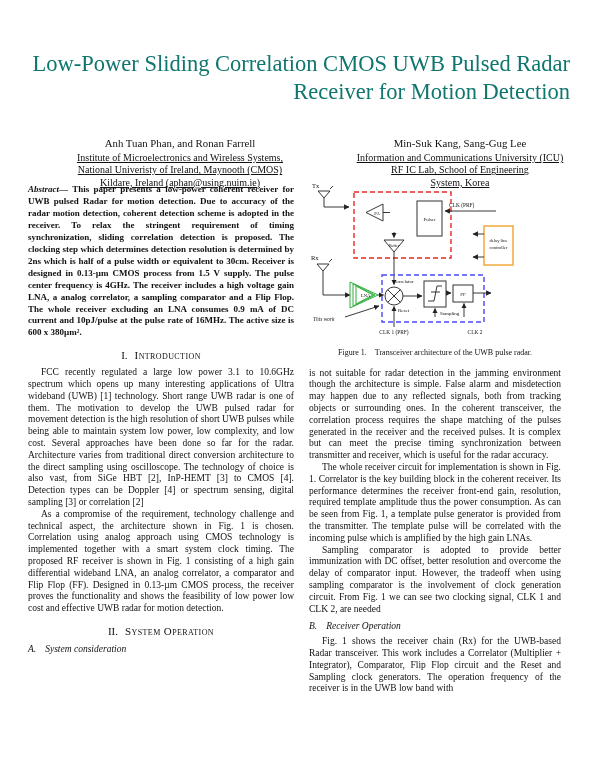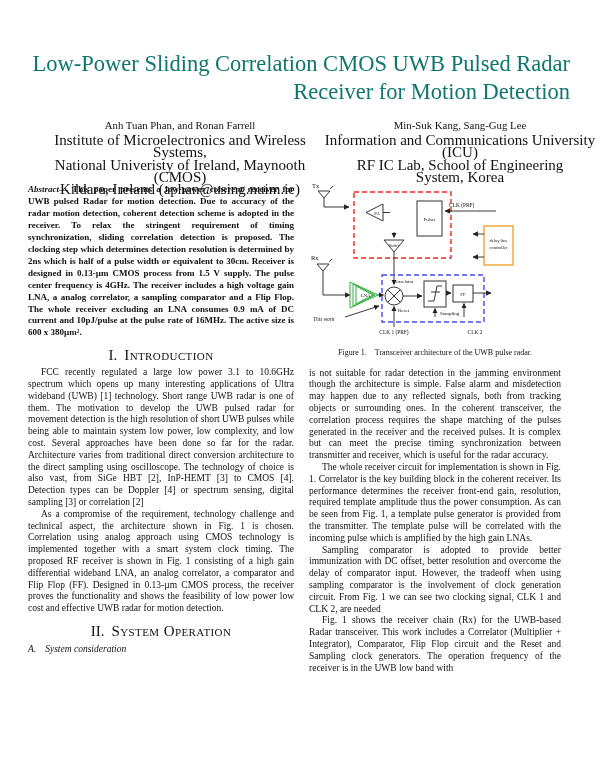"Anh Tuan Phan, and Ronan" .authors { margin-top: 13px -> 31px }
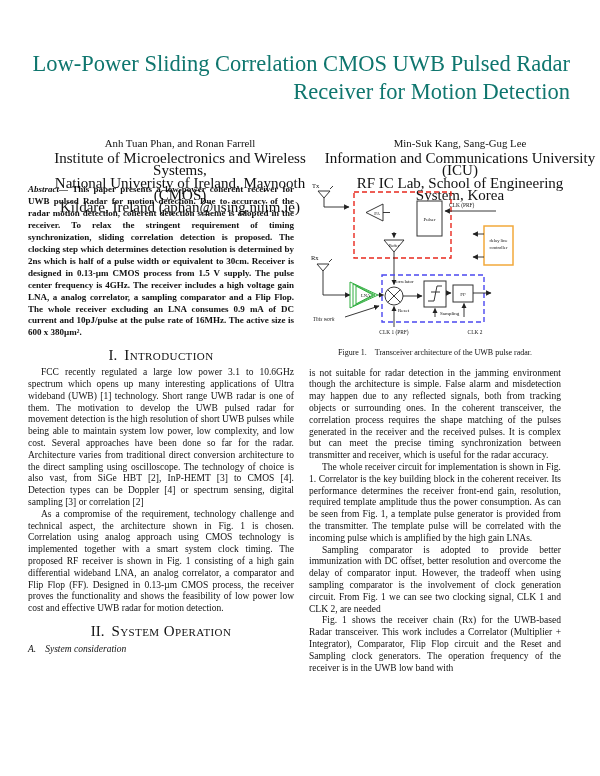"Institute of Microelectronics and" .auth .affil { font-size: 15px -> 10px; text-decoration: none -> underline }
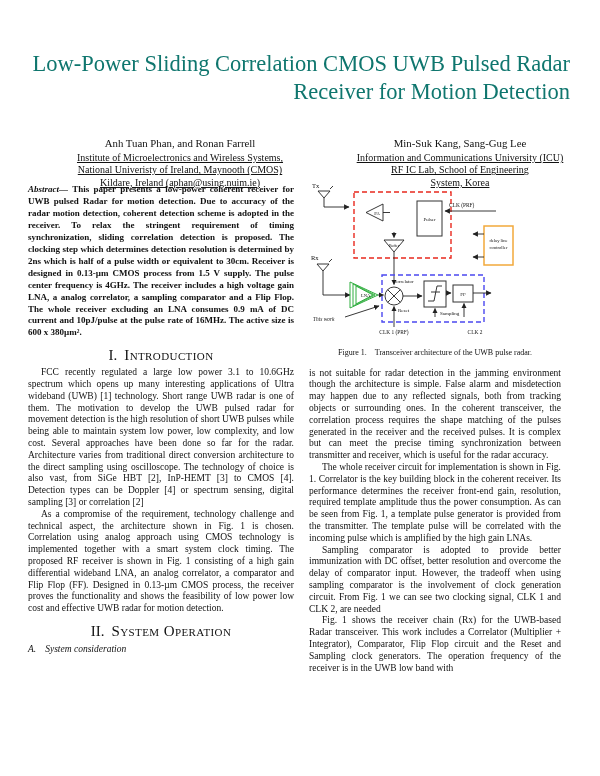"I. Introduction" .sec { font-size: 15px -> 11px }
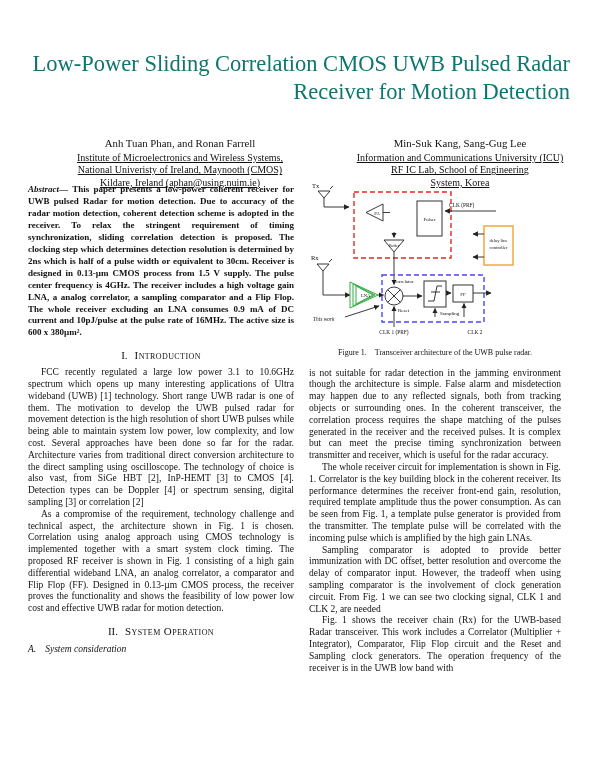"B. Receiver Operation" div.sub { html: none -> <div><span>B.</span><span>Receiver Operation</span></div> }
